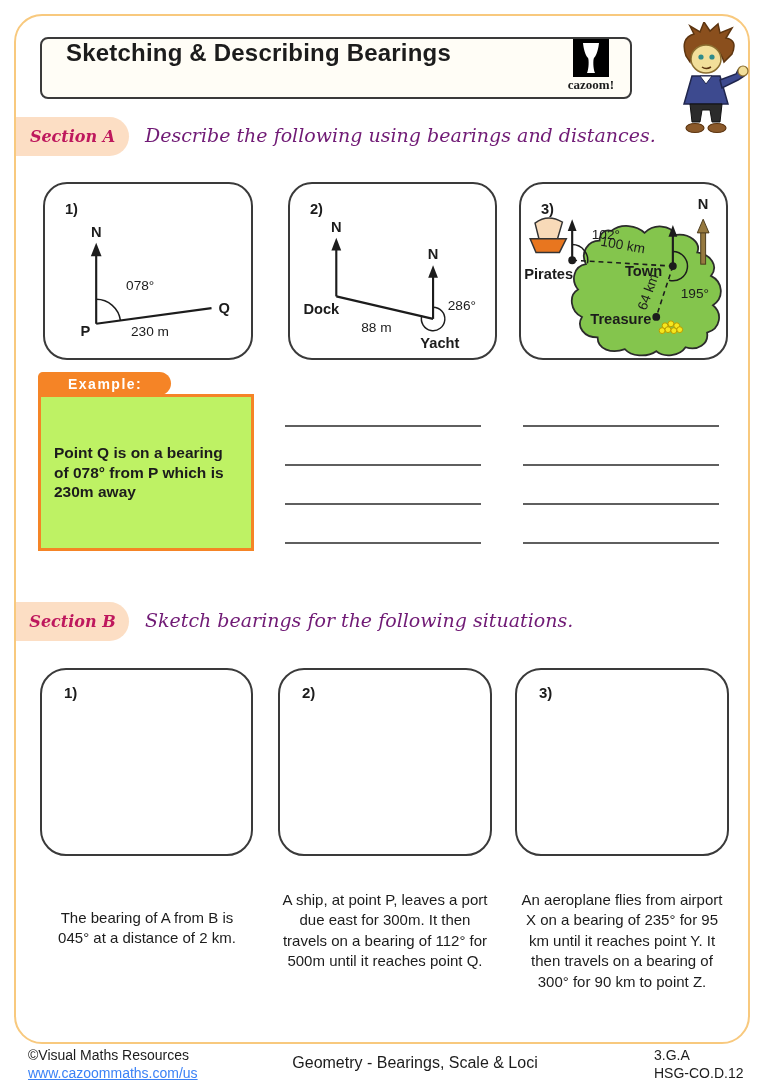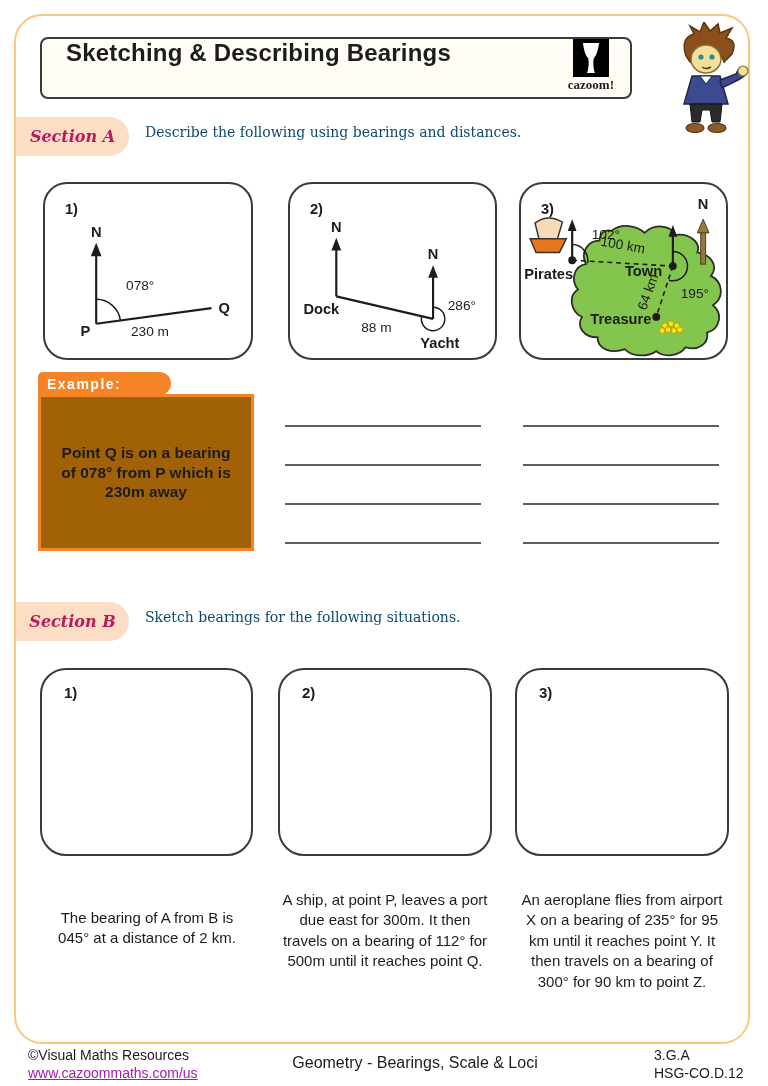"Describe the following using bearings" .instruction { color: #0c4a6e -> #701a75; font-size: 14px -> 19px; font-style: none -> italic }
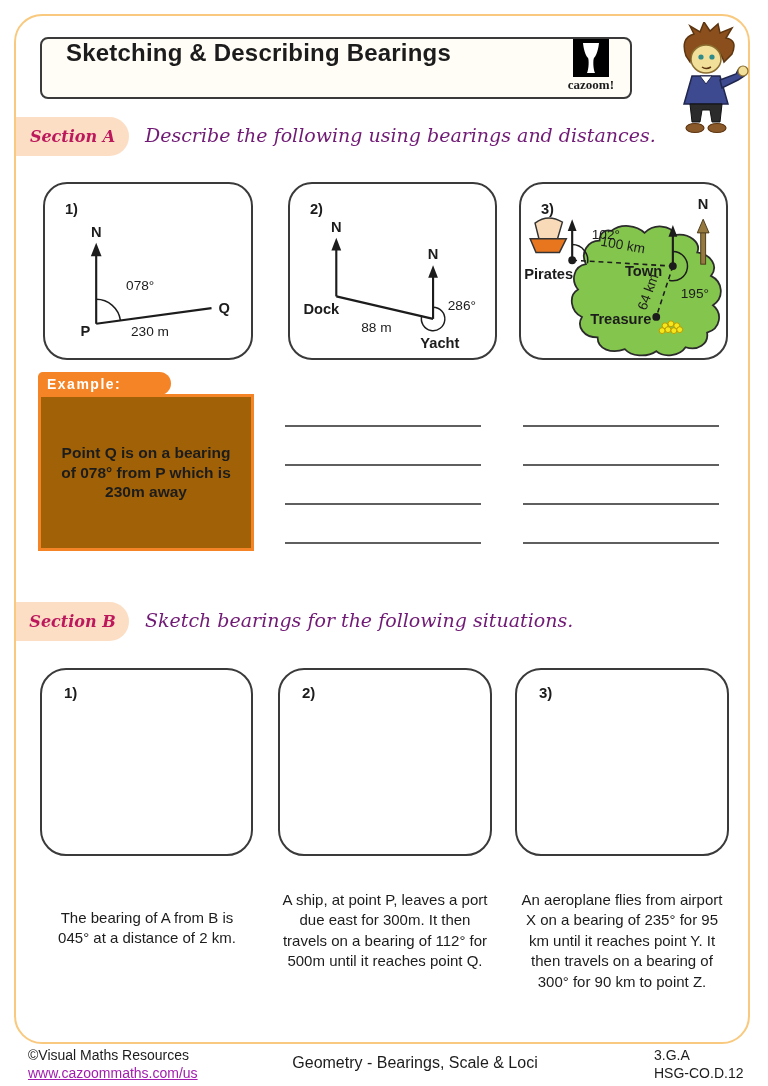"Example:" .example-tab { padding-left: 9px -> 30px }
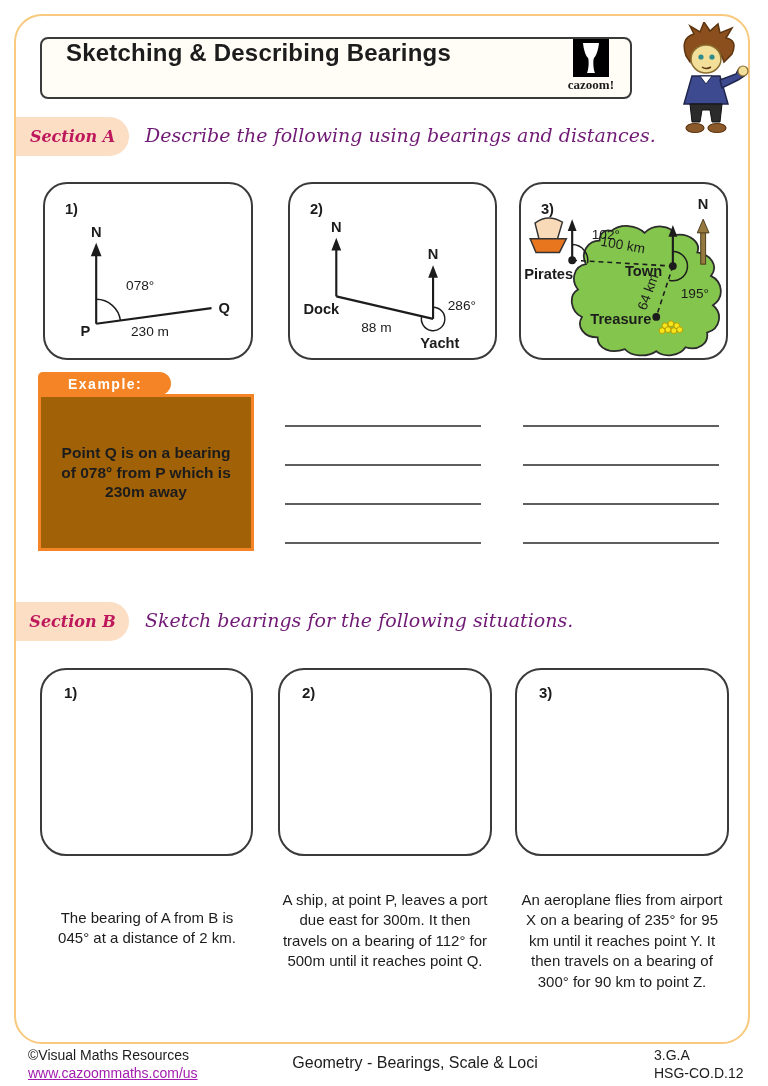"Point Q is on a" .example-box { background: #a16207 -> #bef264; text-align: center -> left }
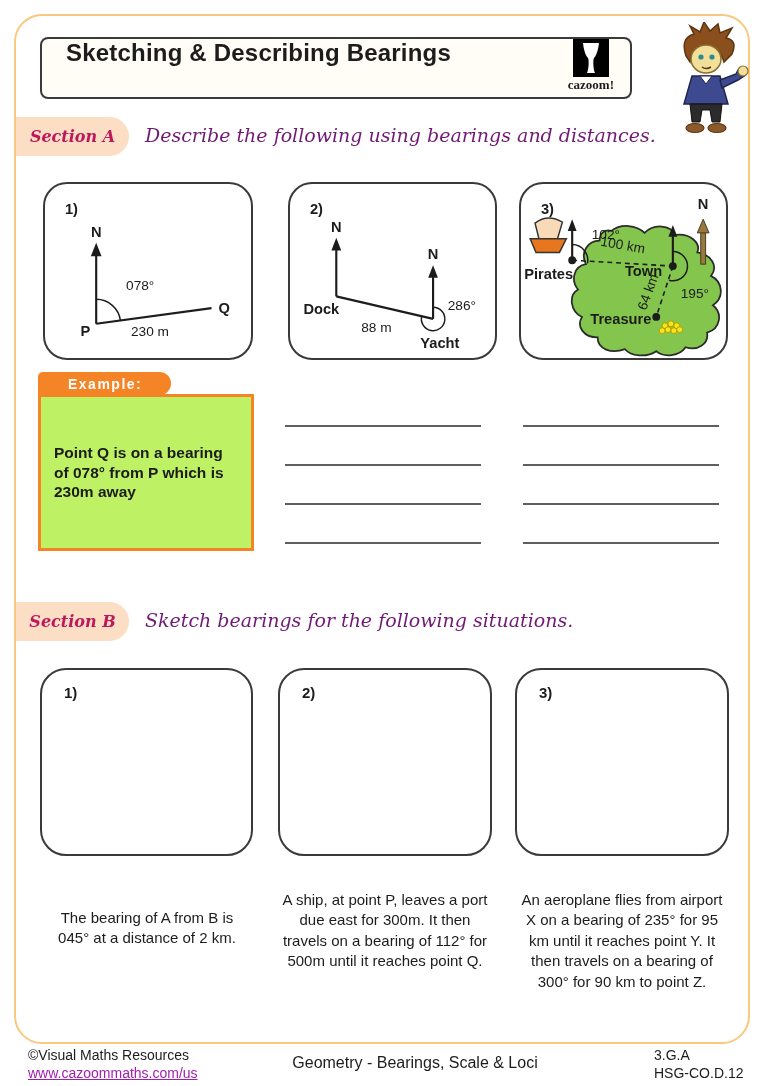"www.cazoommaths.com/us" .footer-left a { color: #a21caf -> #3b82f6 }
